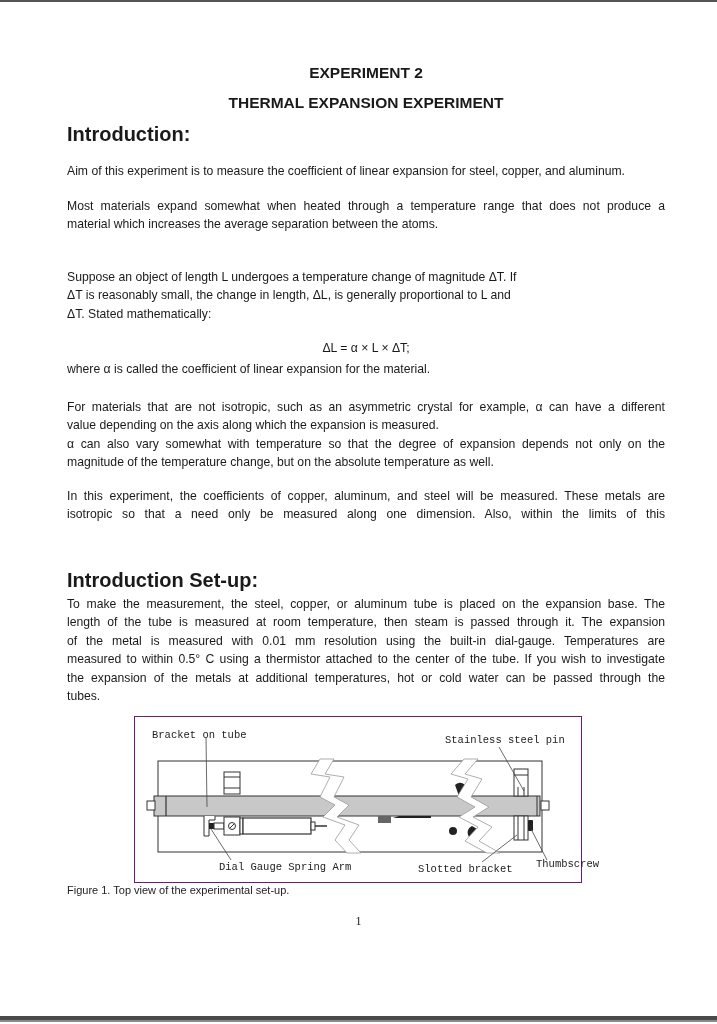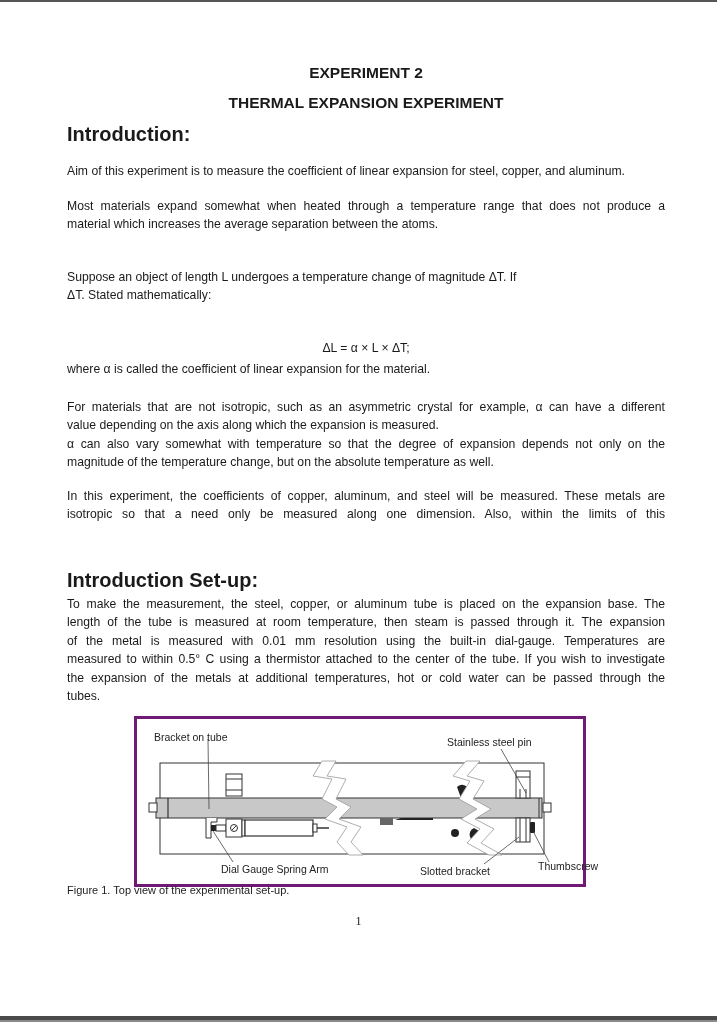"ΔT is reasonably small, the" span.line { html: none -> <span>ΔT is reasonably small, the change in length, ΔL, is generally proportional to L and</span> }
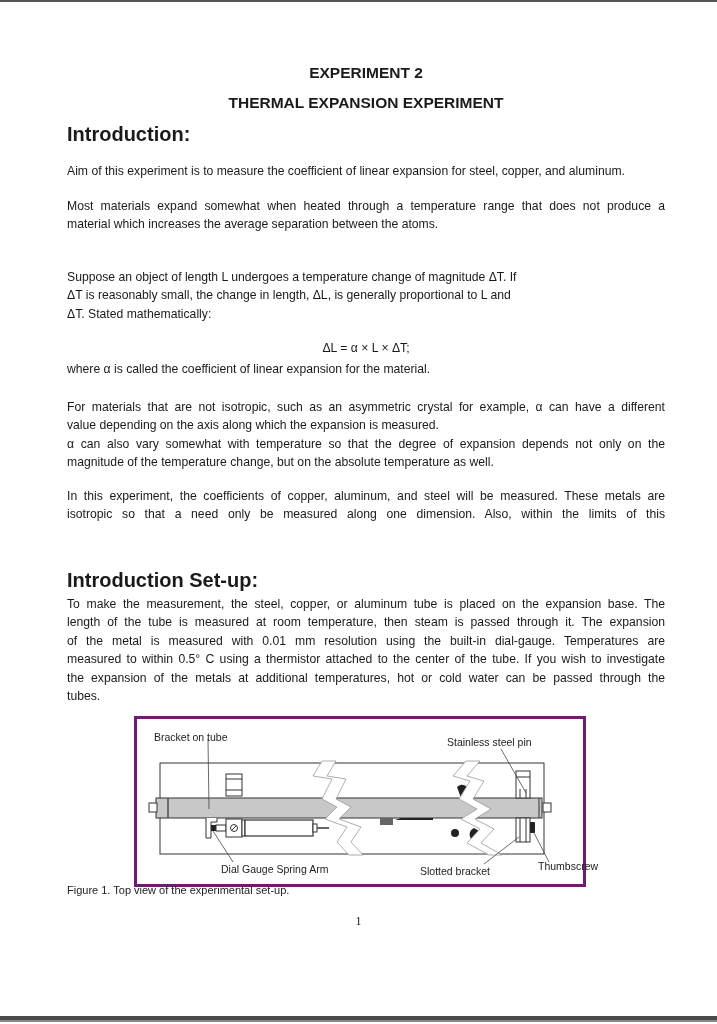"Bracket on tube" .figure { border: 3px solid #701a75 -> 1px solid #701a75; font-family: none -> Liberation Mono, monospace }
